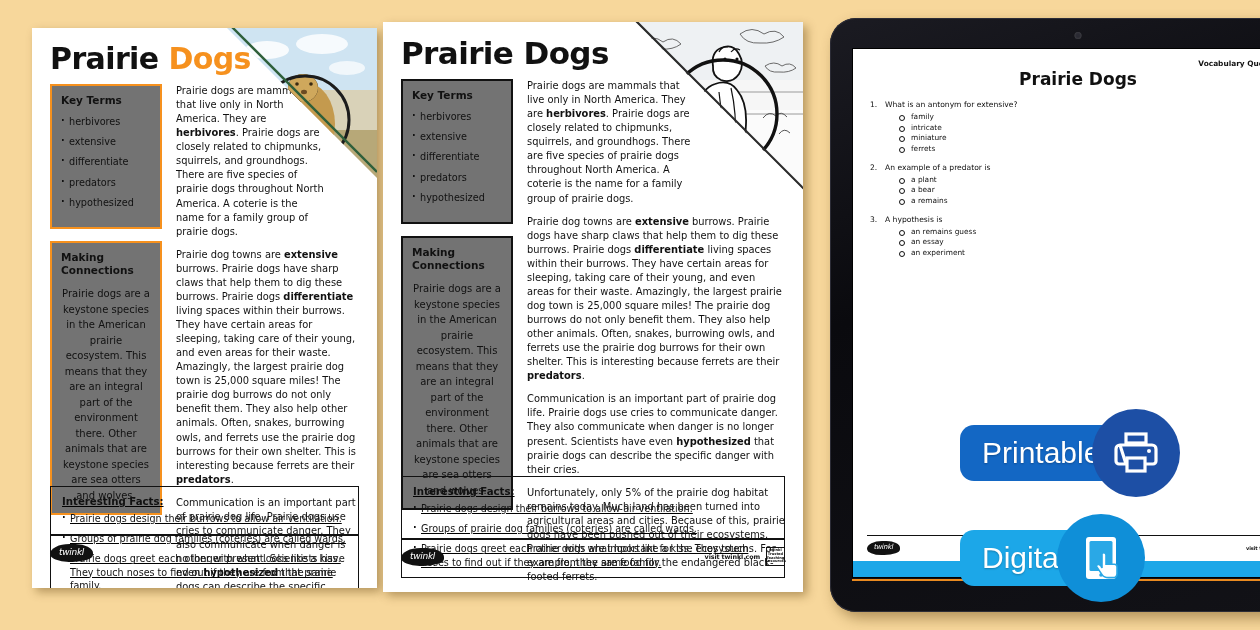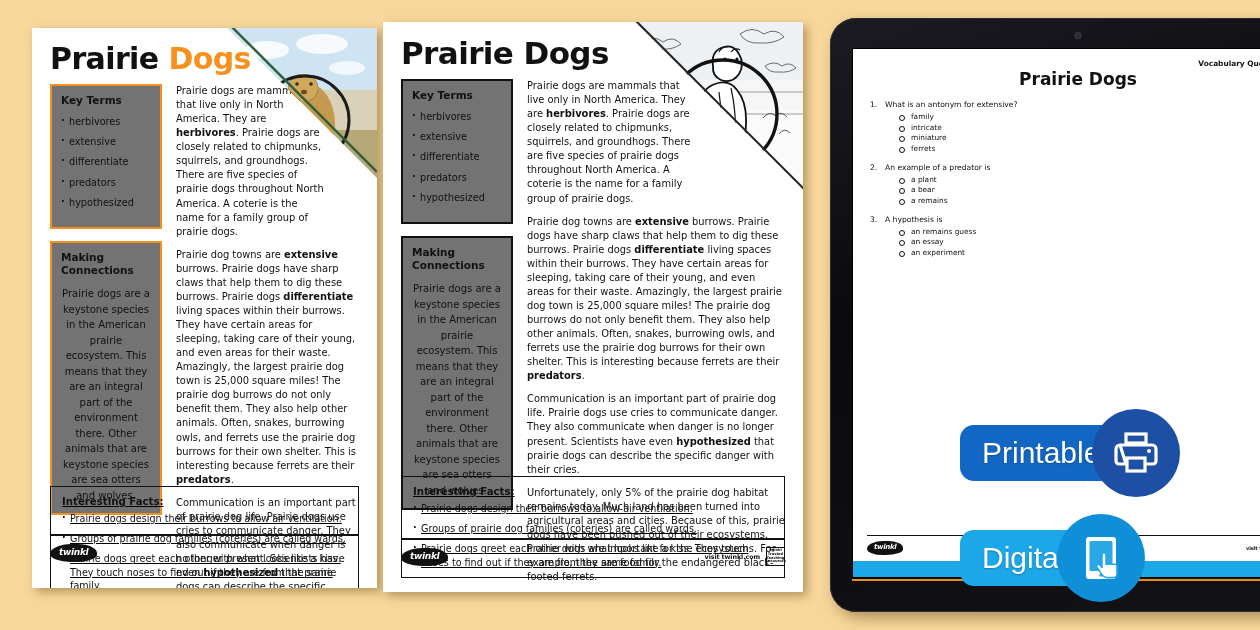"twinkl" .twinkl-logo { font-weight: bold -> normal }
